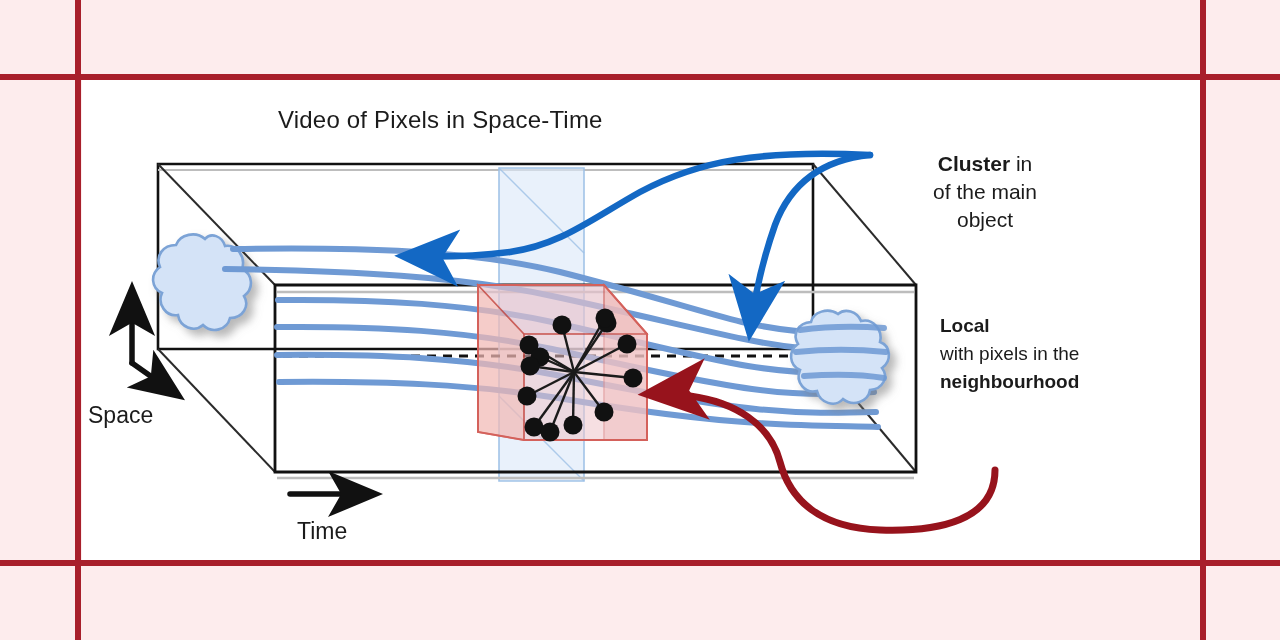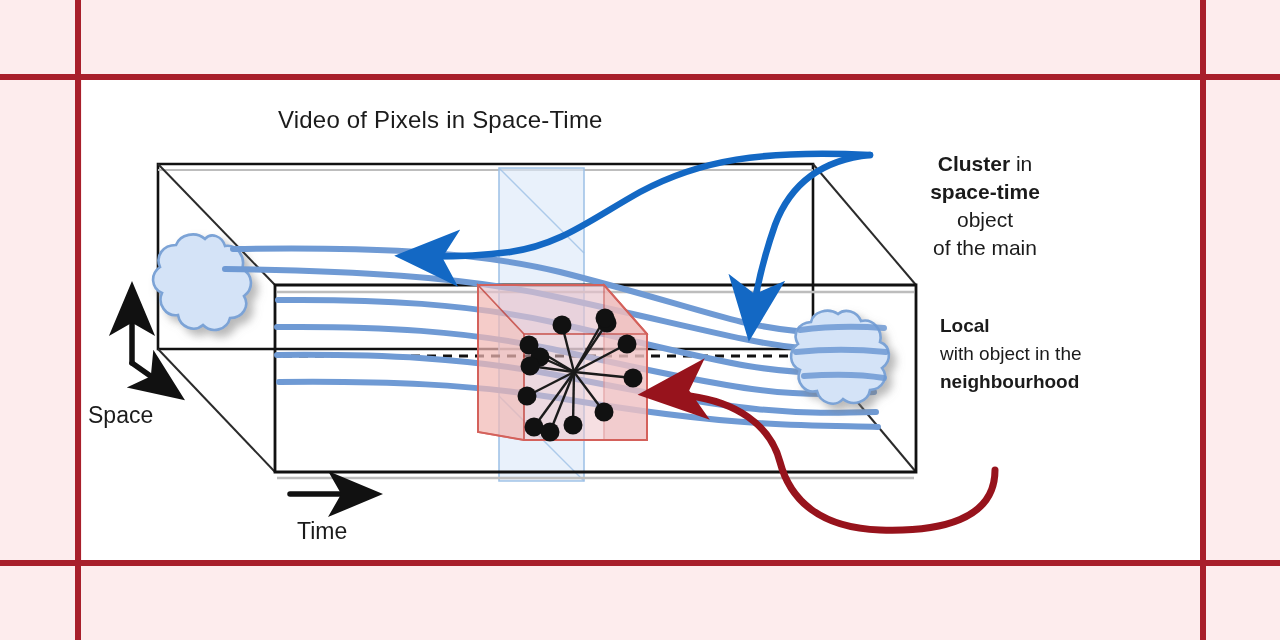"space-time" div.b { html: <div>space-time</div> -> none }
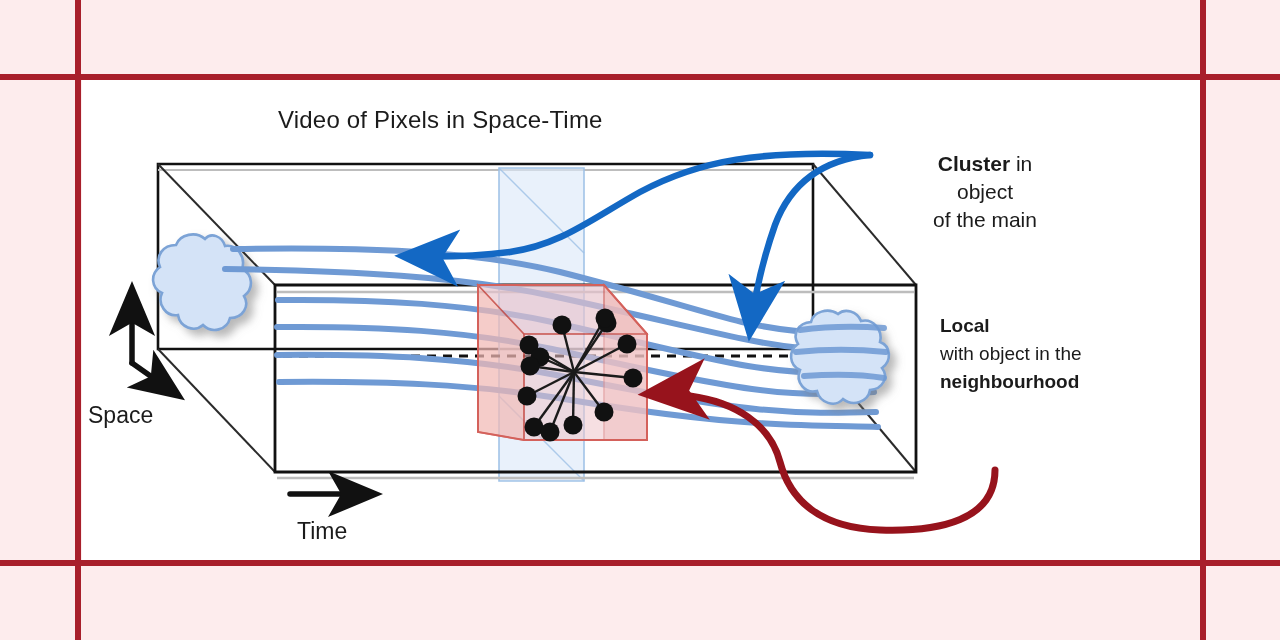"object" div { order: before "of the main" -> after "of the main" }
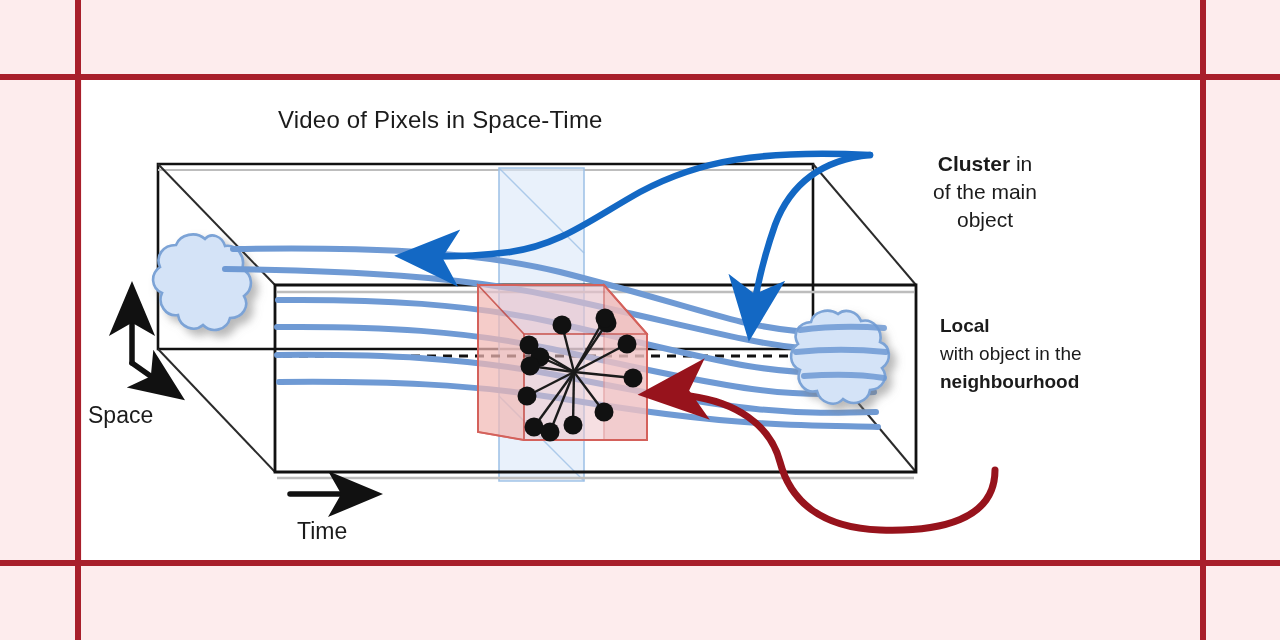"with object in the" div { text: object -> pixels }
